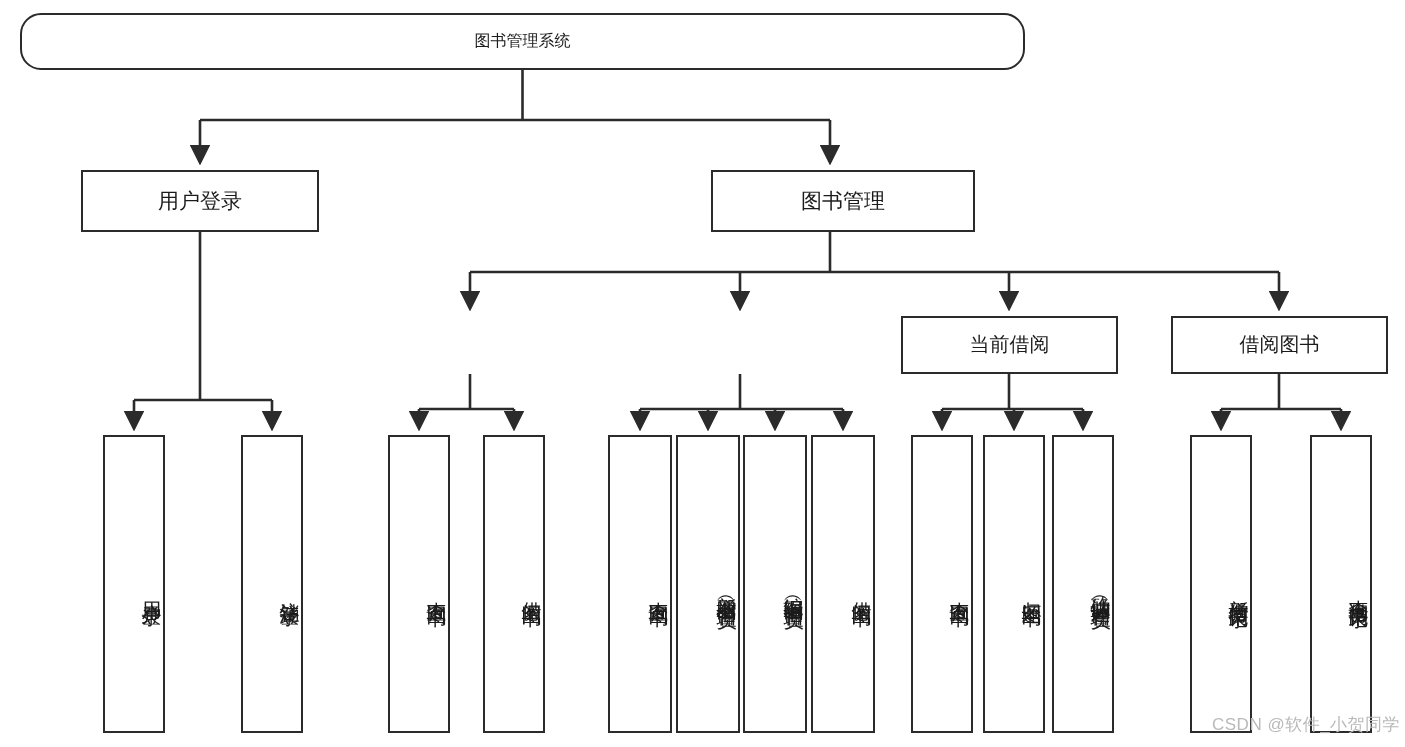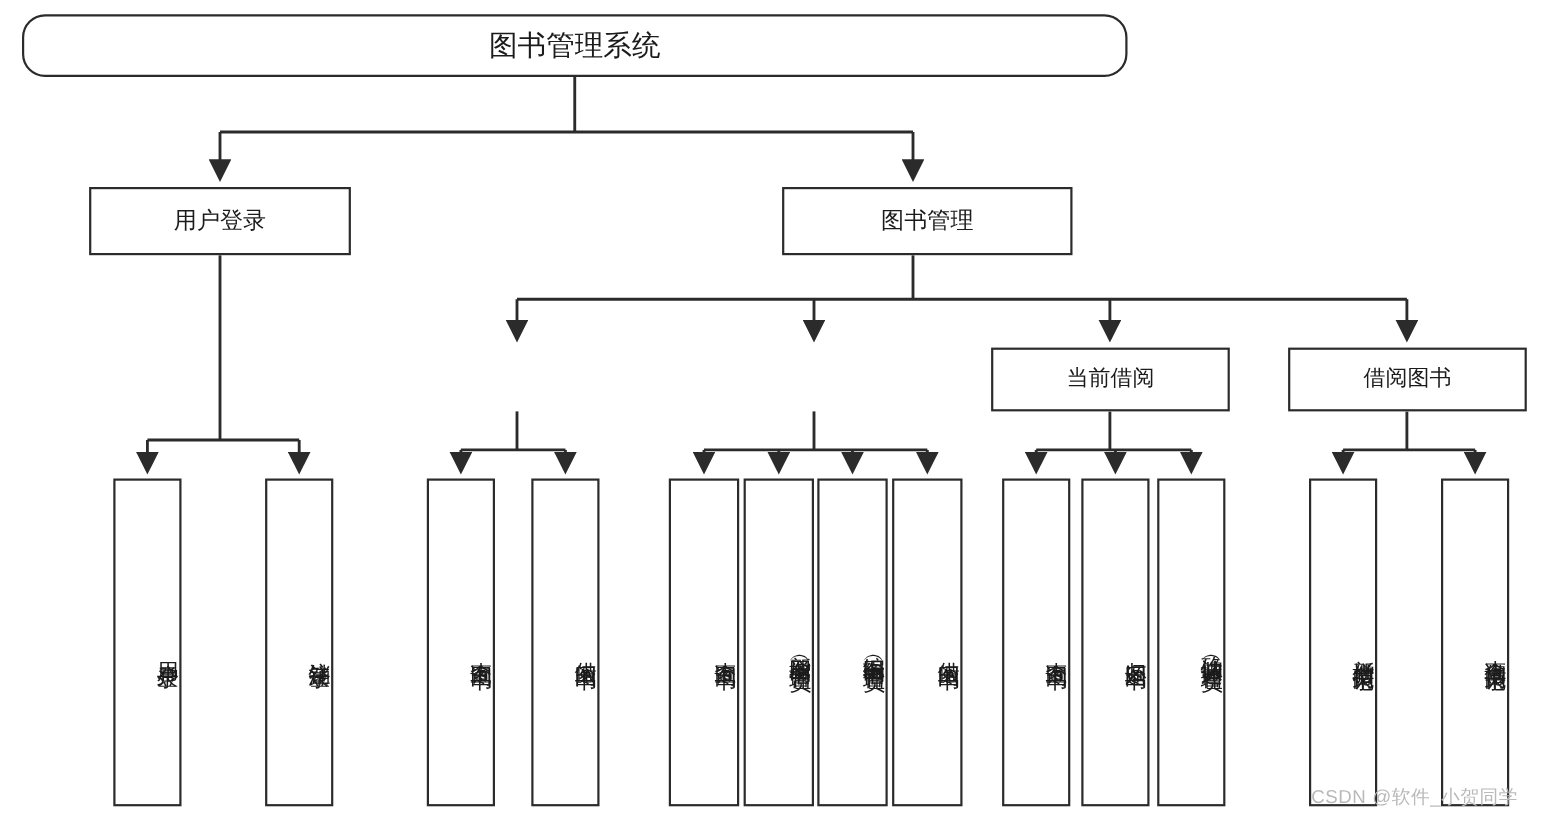"图书管理系统" .node.level0 { font-size: 26px -> 16px }
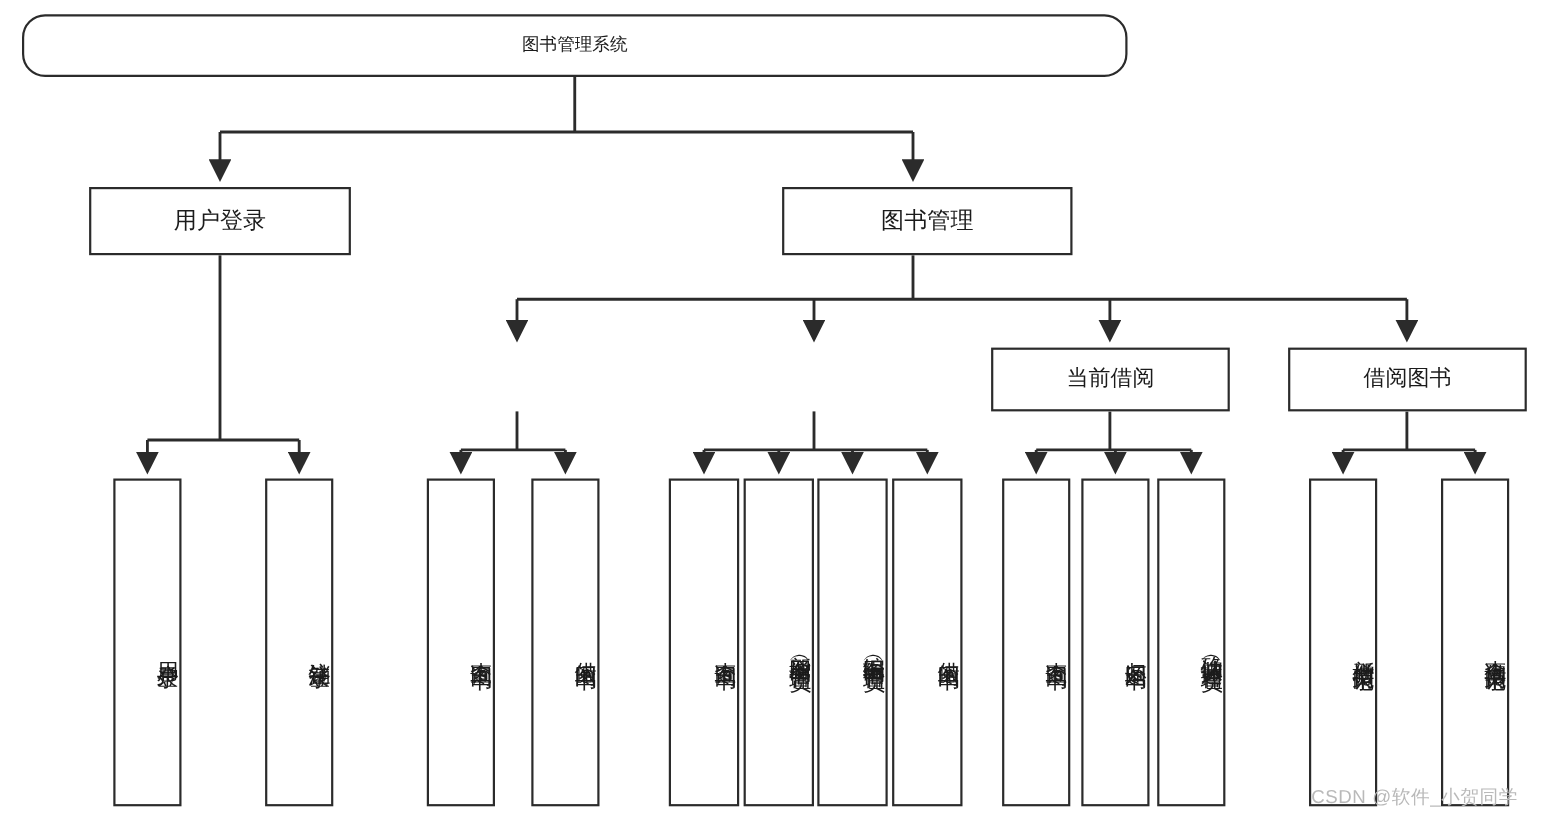"CSDN @软件_小贺同学" div.watermark { padding-left: none -> 20px }
